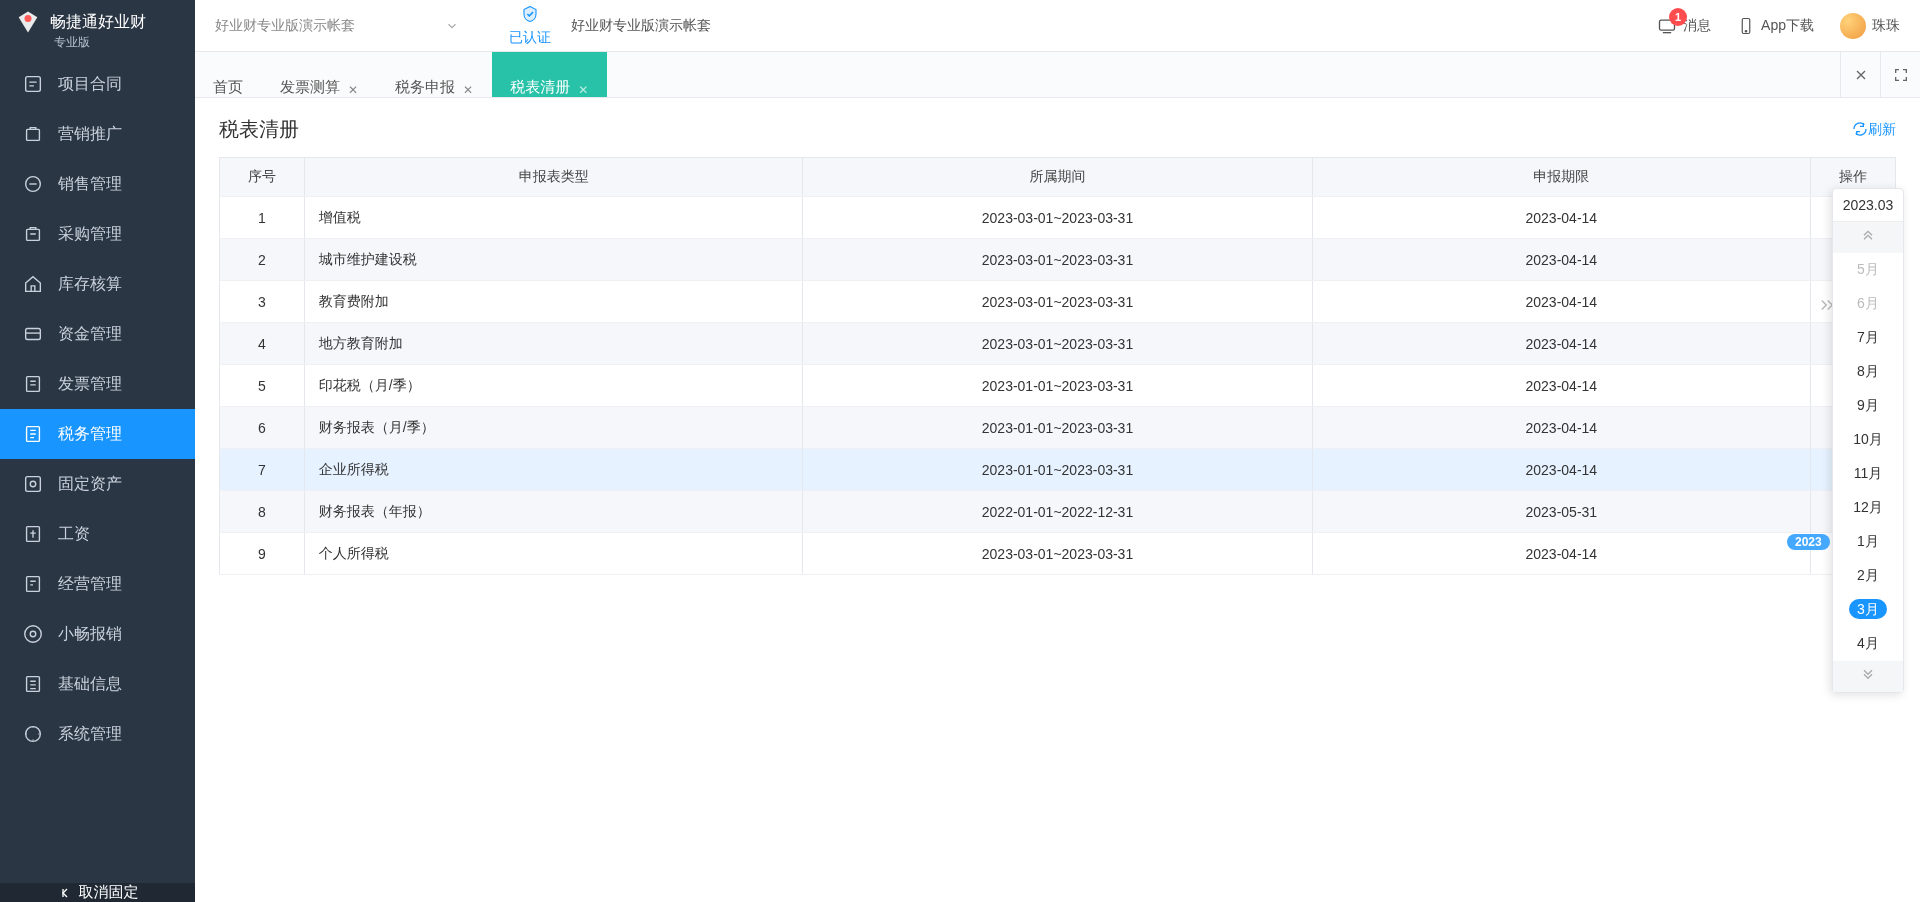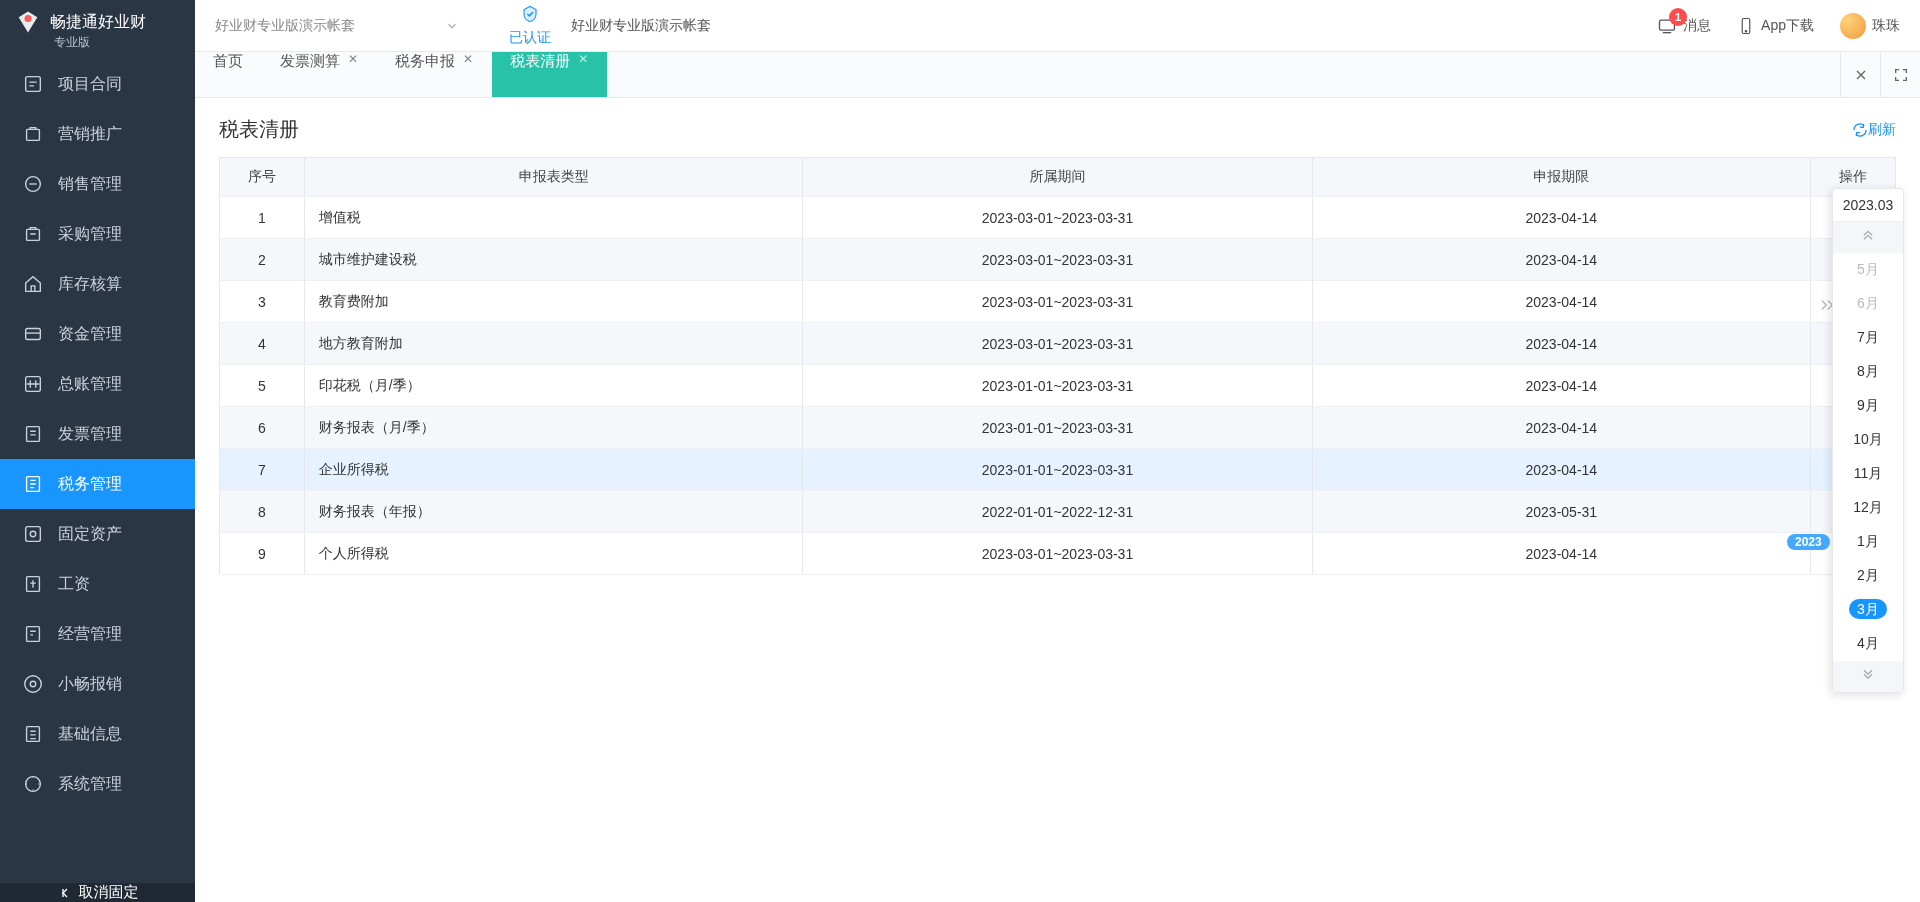"首页" .tab { align-items: flex-start -> flex-end }
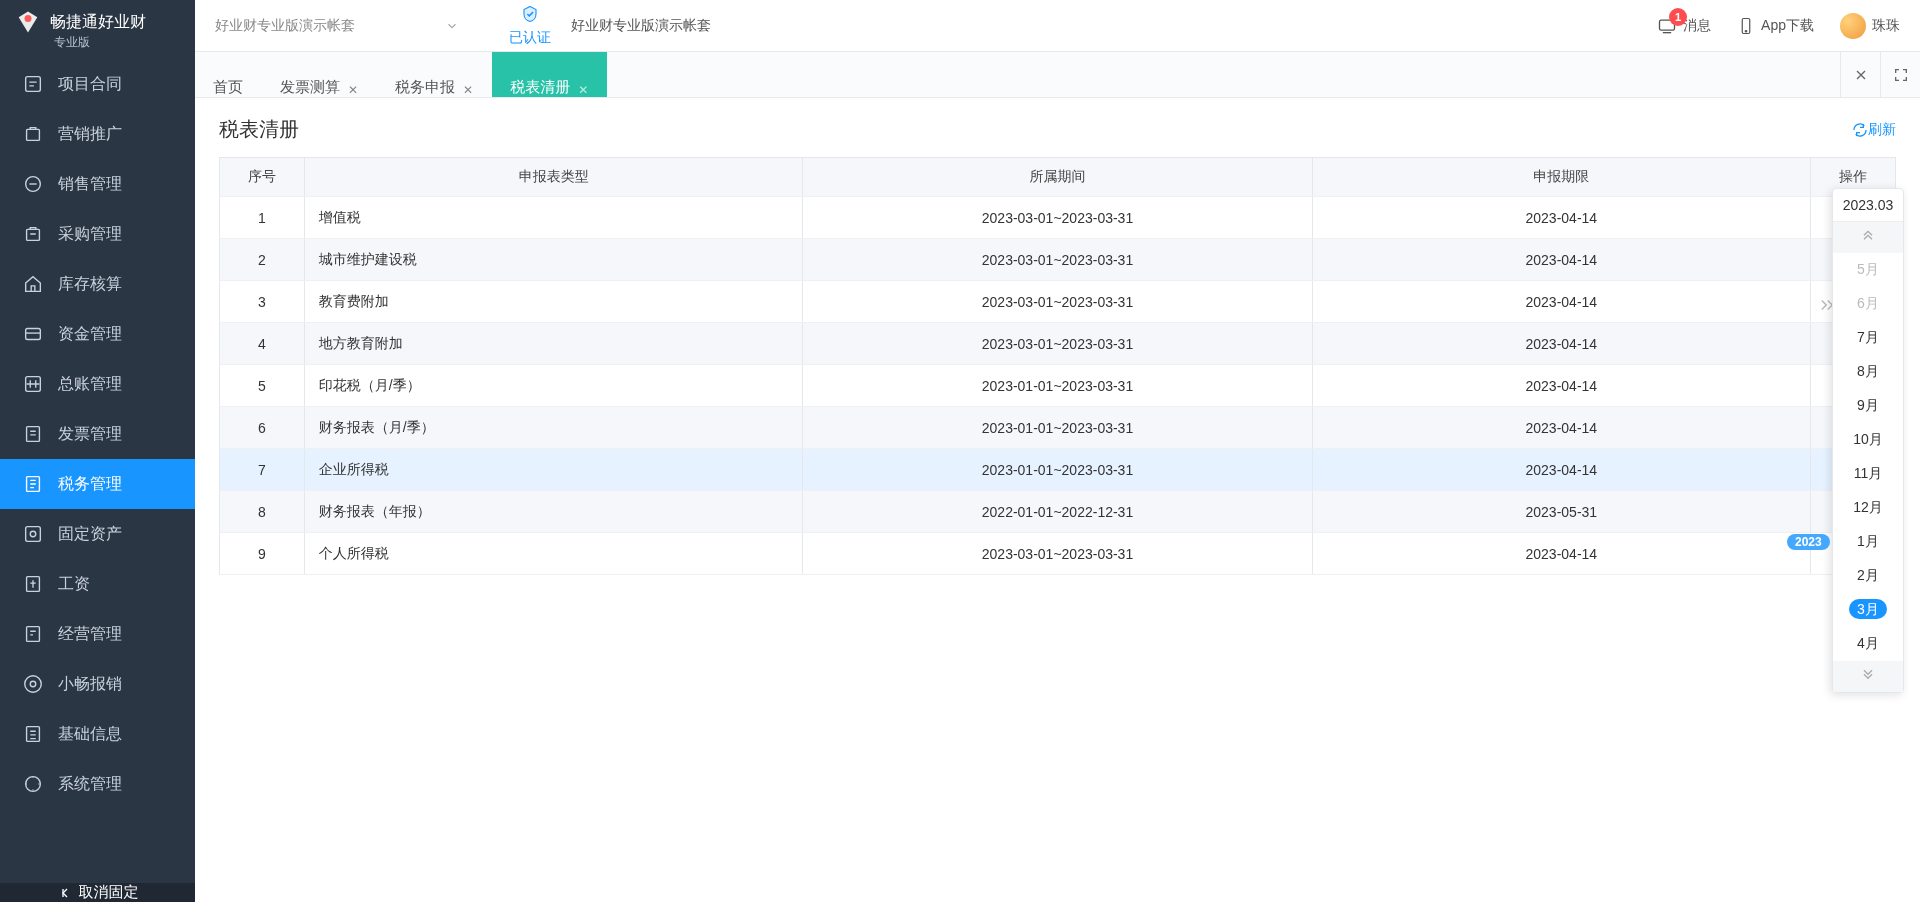"刷新" .refresh { align-items: center -> none }
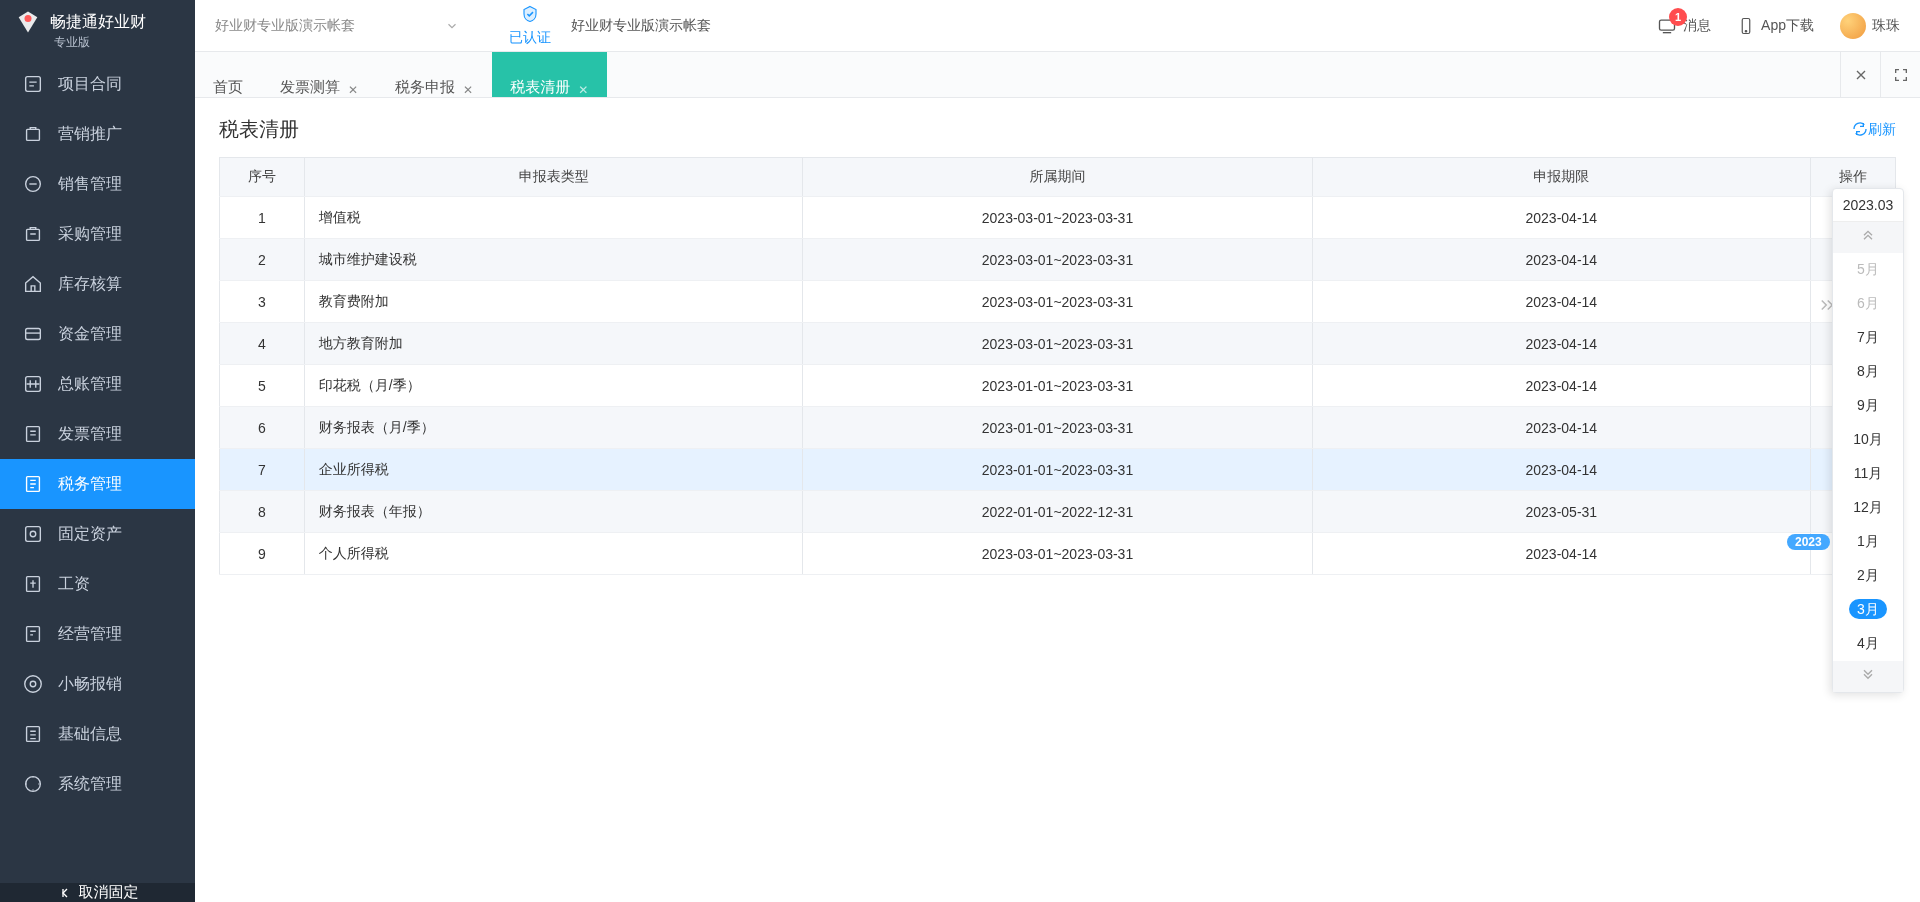"总账管理" div.nav-item { html: <div> <span> <svg> <rect></rect> <path></path> </svg> </span> <span>总账管理</span> </div> -> none }
